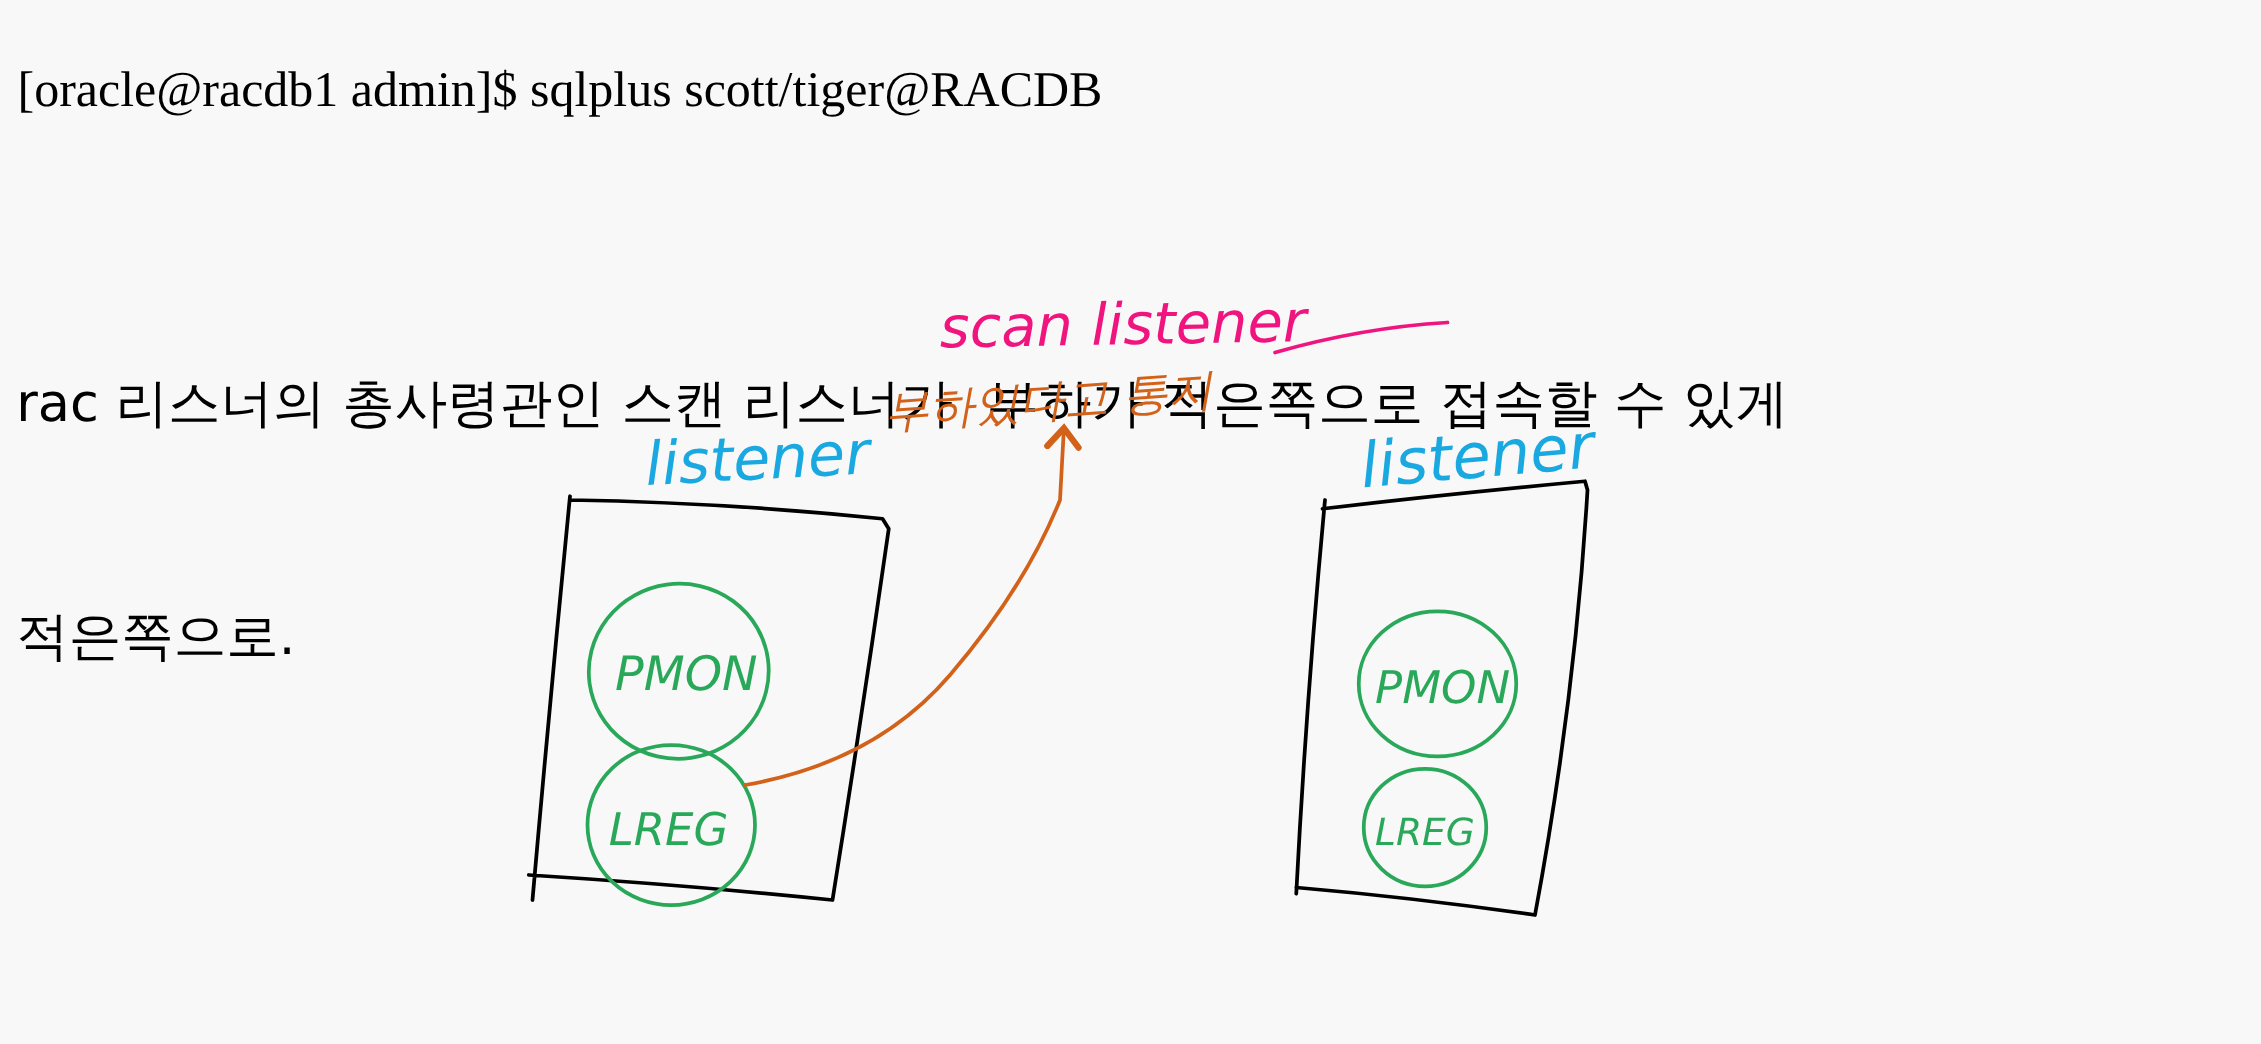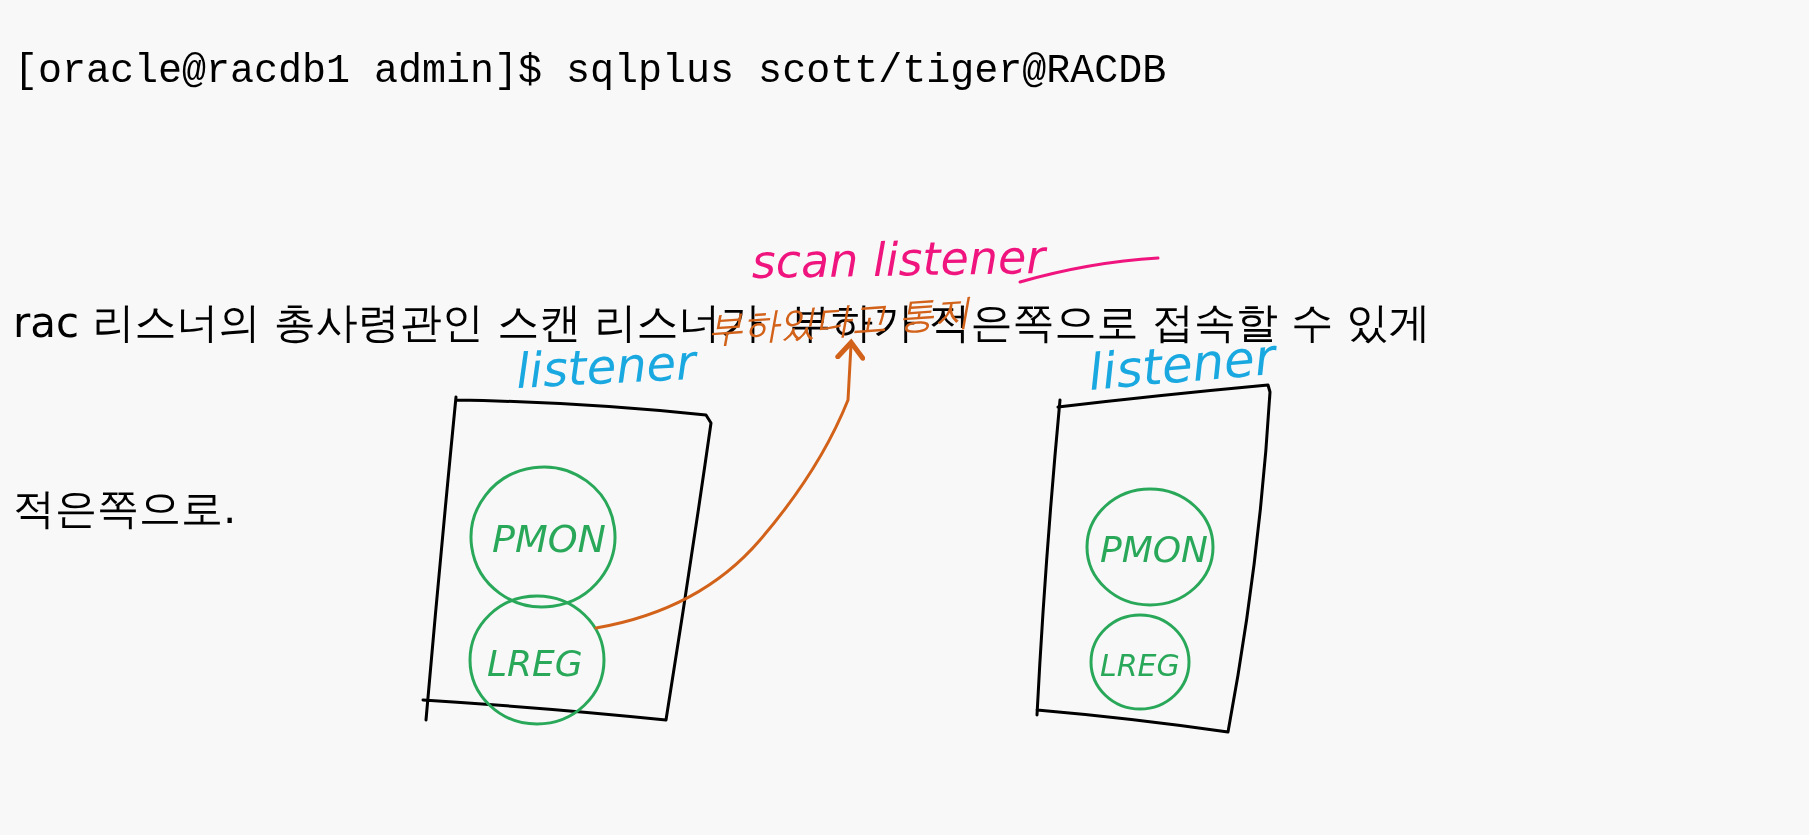"[oracle@racdb1 admin]$ sqlplus" .cmd-line { font-family: Liberation Mono, monospace -> Liberation Serif, serif }
